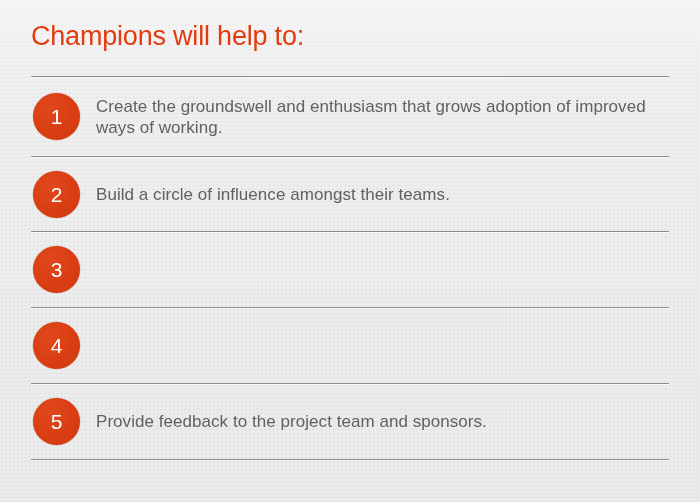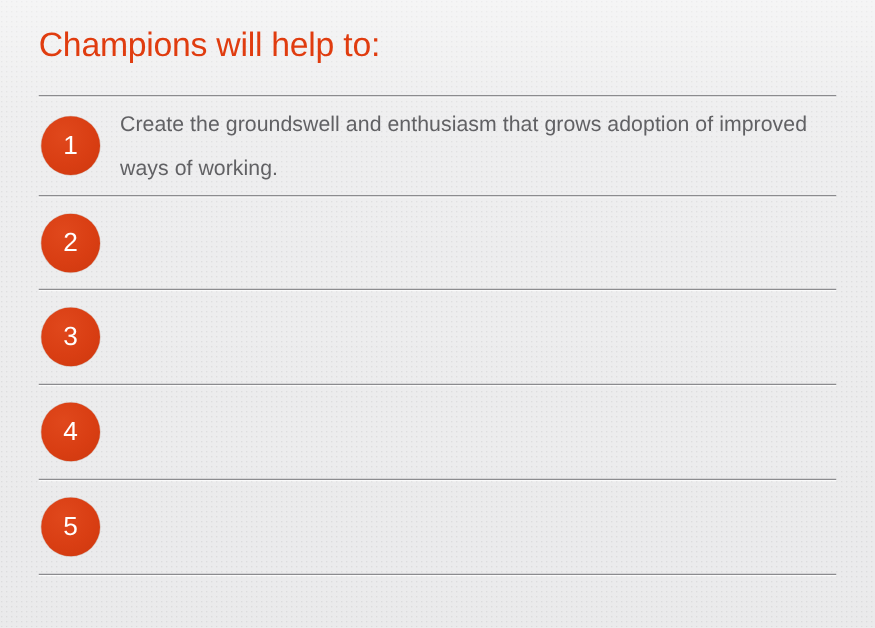"Create the groundswell and enthusiasm" .row-text { line-height: 35px -> 21px }
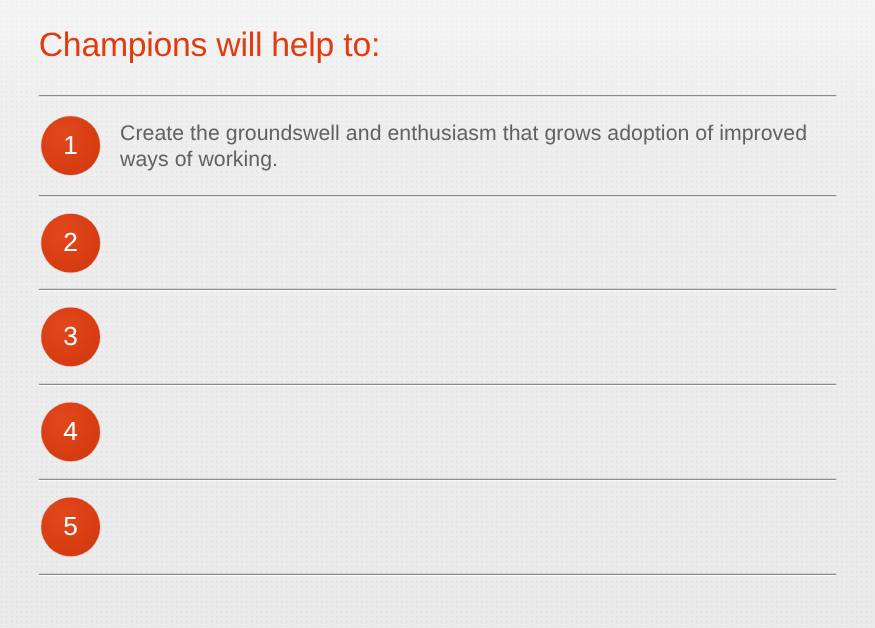"Build a circle of influence" div.row-text { html: none -> <div>Build a circle of influence amongst their teams.</div> }
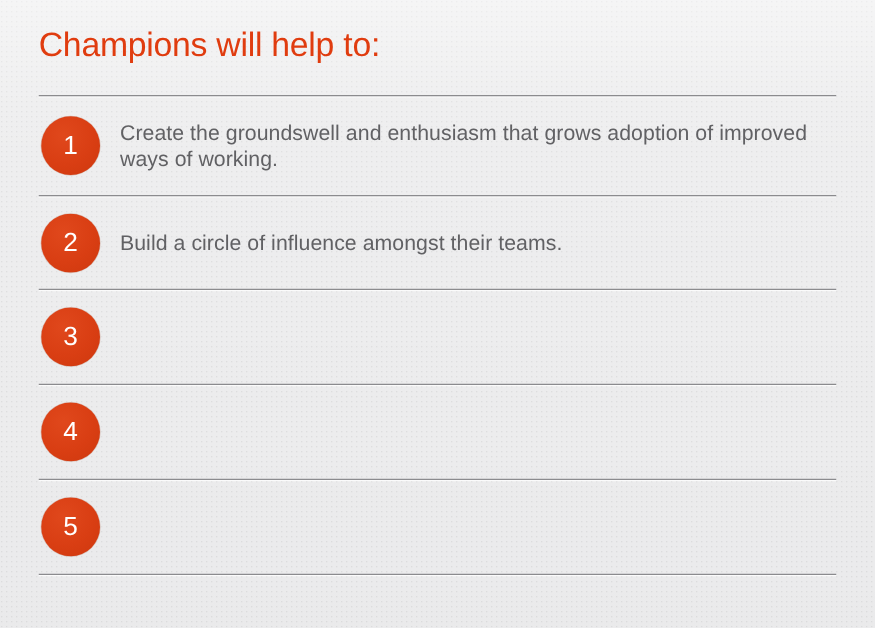"Provide feedback to the project" div.row-text { html: none -> <div>Provide feedback to the project team and sponsors.</div> }
